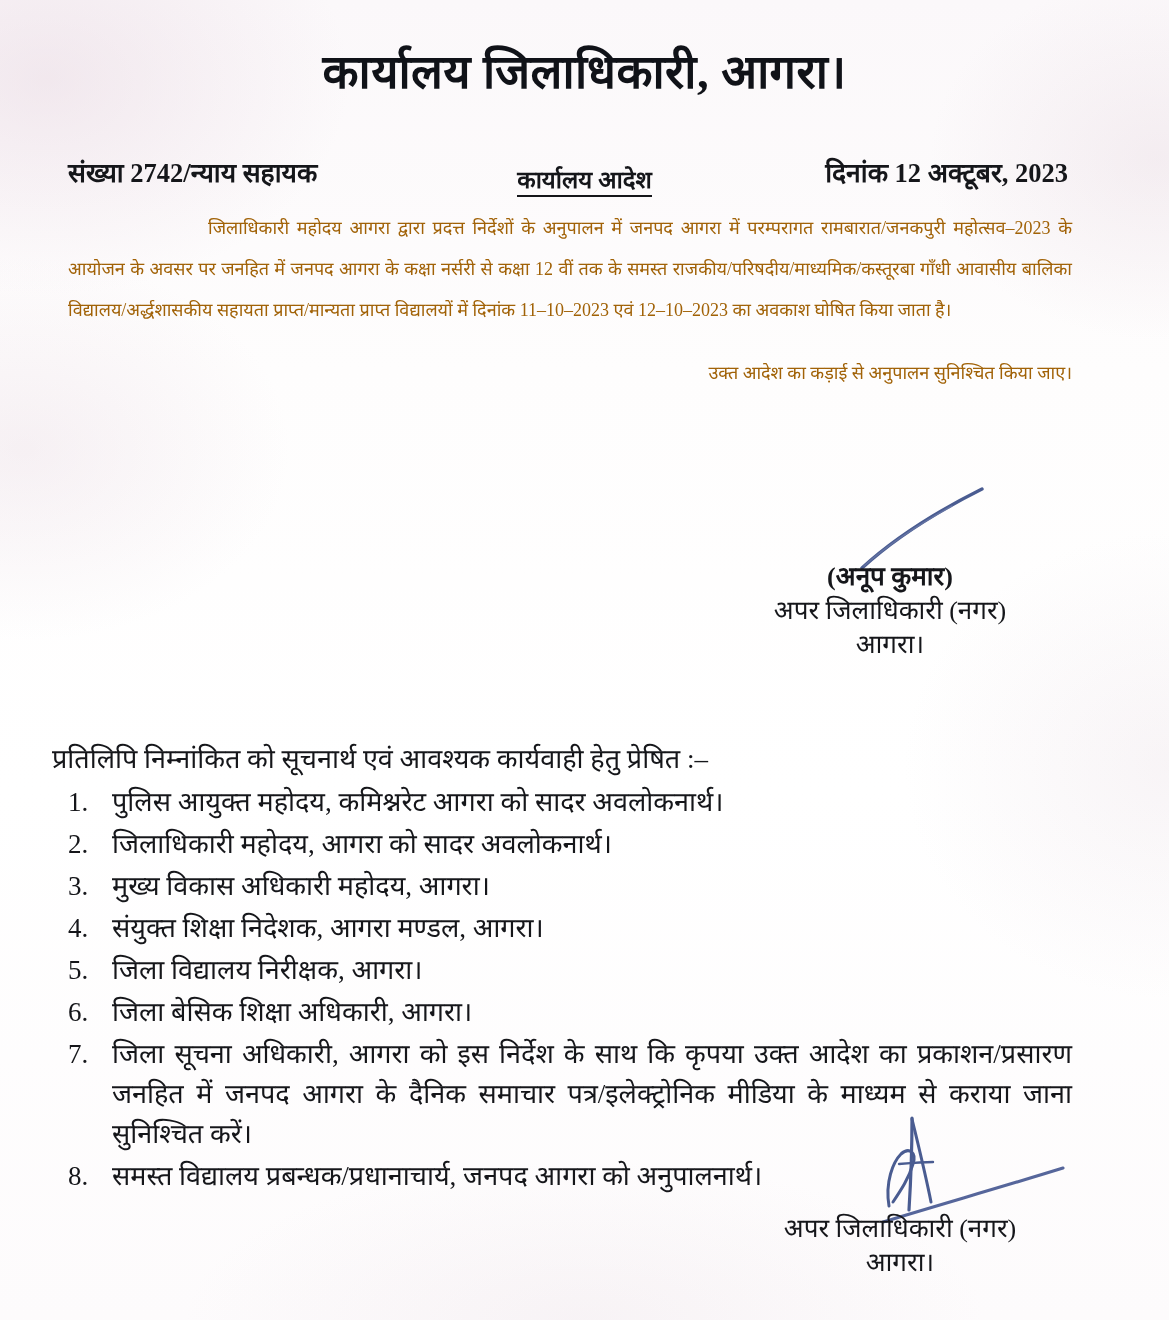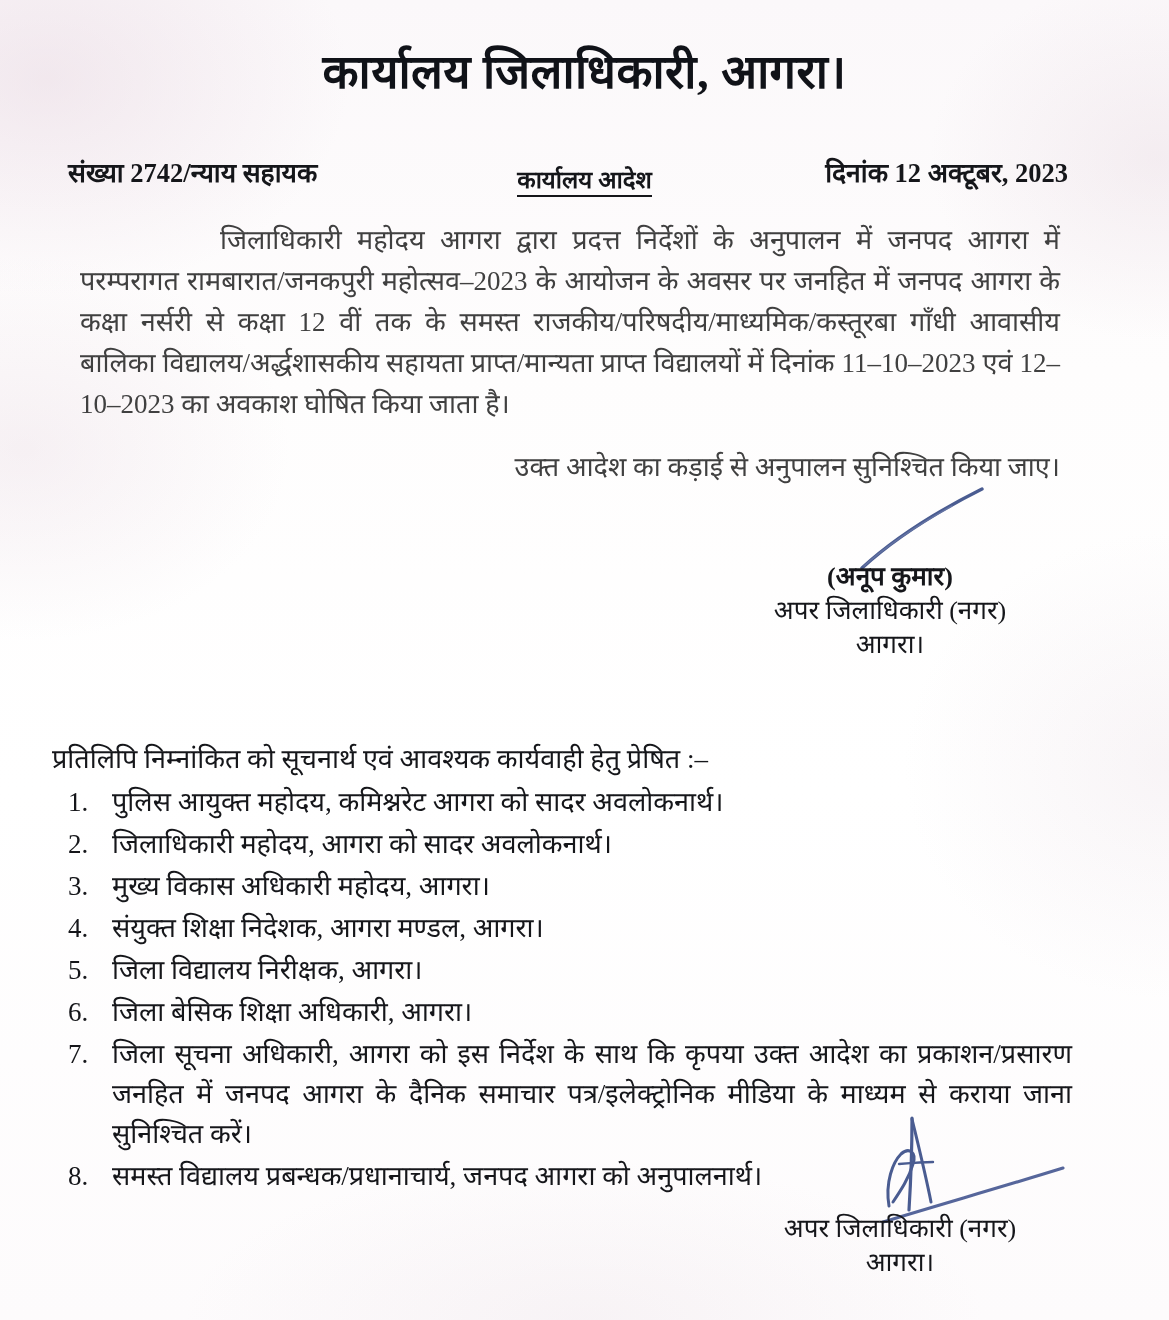"जिलाधिकारी महोदय आगरा द्वारा प्रदत्त" .body-para { color: #404040 -> #a16207; font-size: 27px -> 18px; margin: 12px -> 0 }
